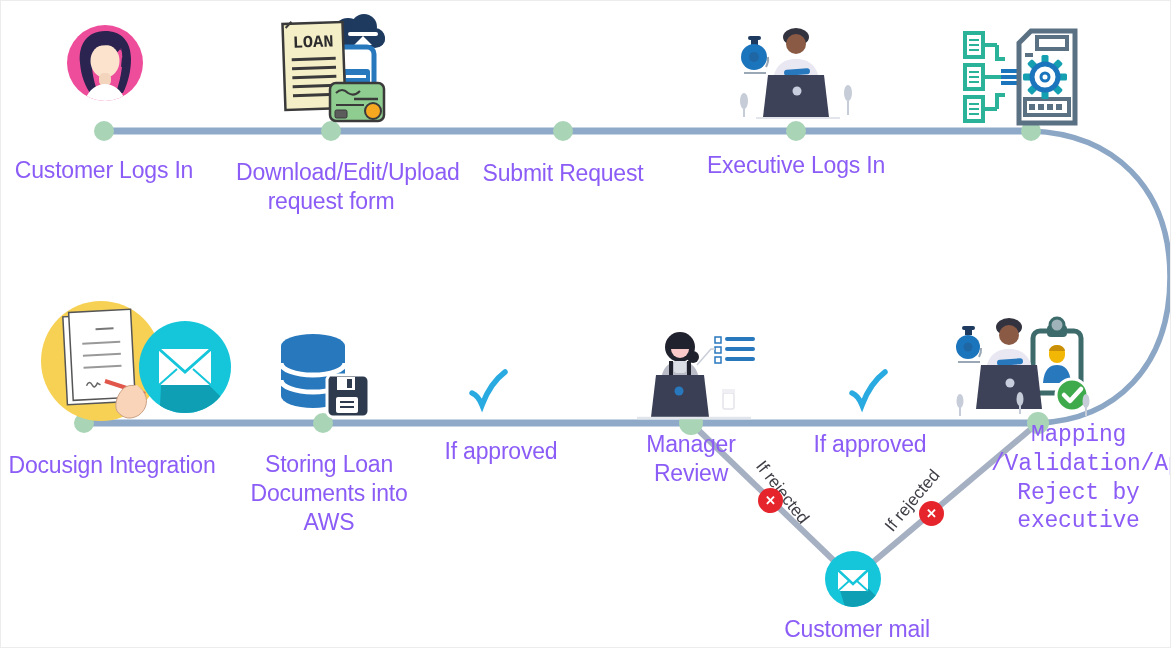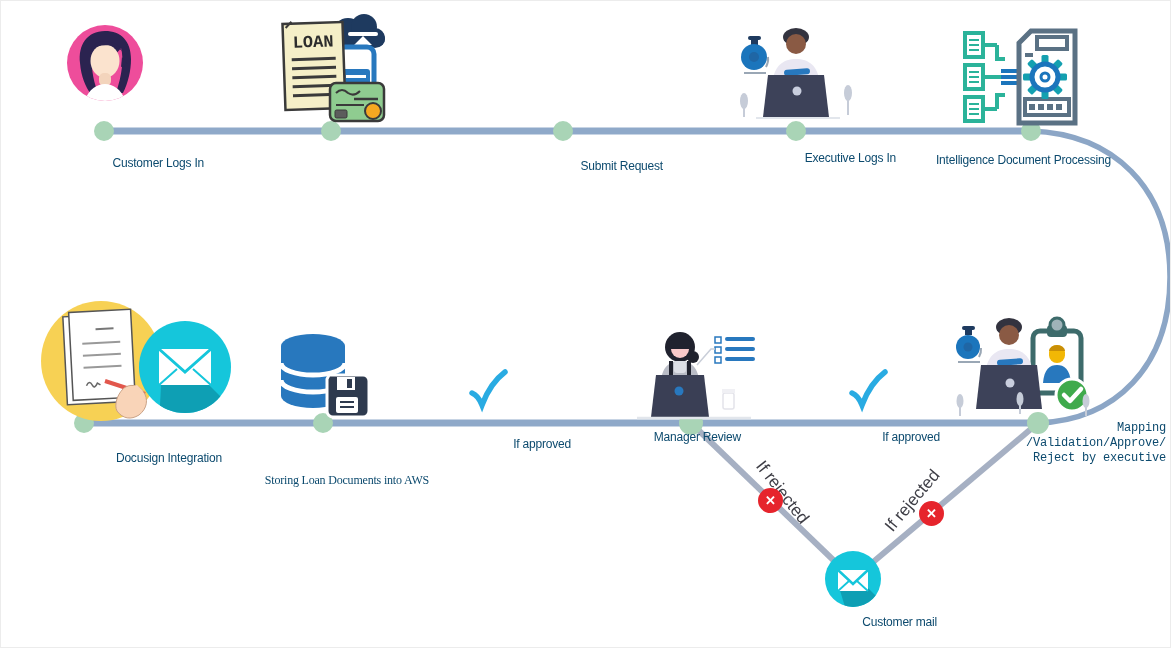"Customer Logs In" .lbl { color: #0c4a6e -> #8b5cf6; font-size: 12px -> 23px; text-align: right -> center }
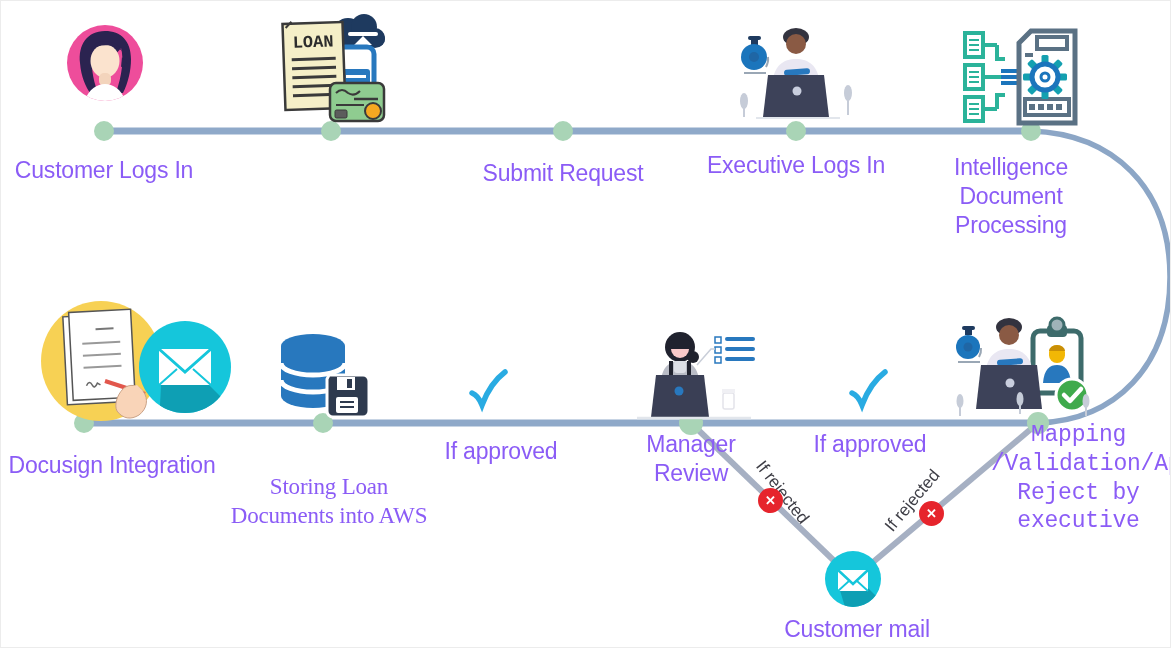"Download/Edit/Upload request form" div.lbl { html: none -> <div>Download/Edit/Upload request form</div> }
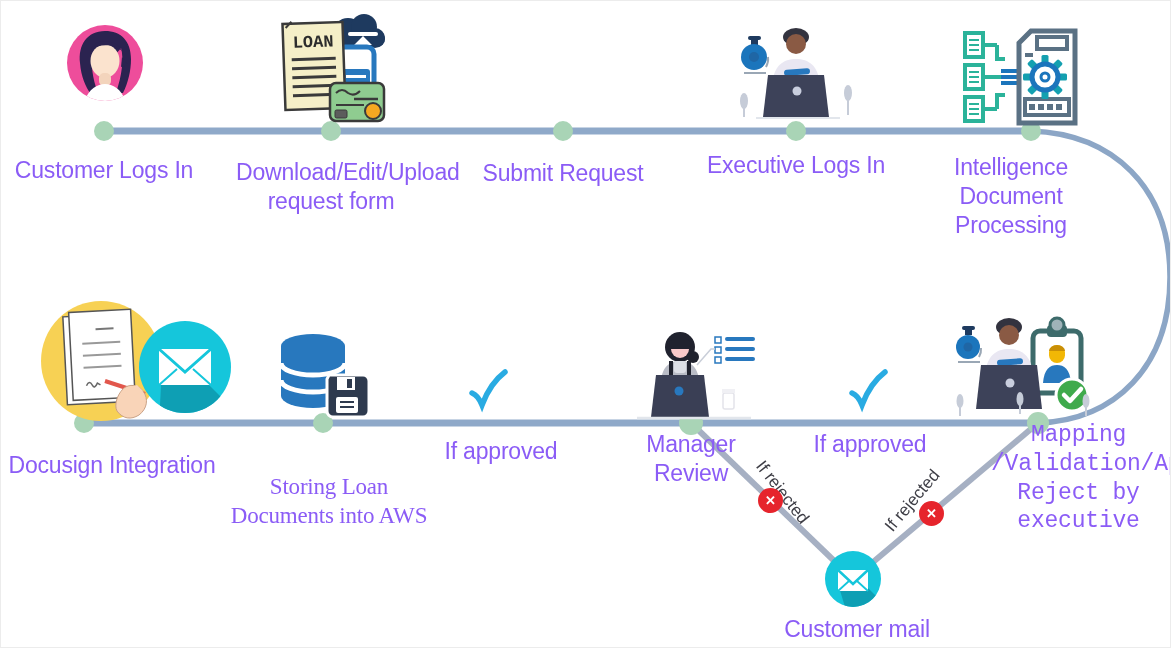"Intelligence Document Processing" div.lbl { html: <div>Intelligence Document Processing</div> -> none }
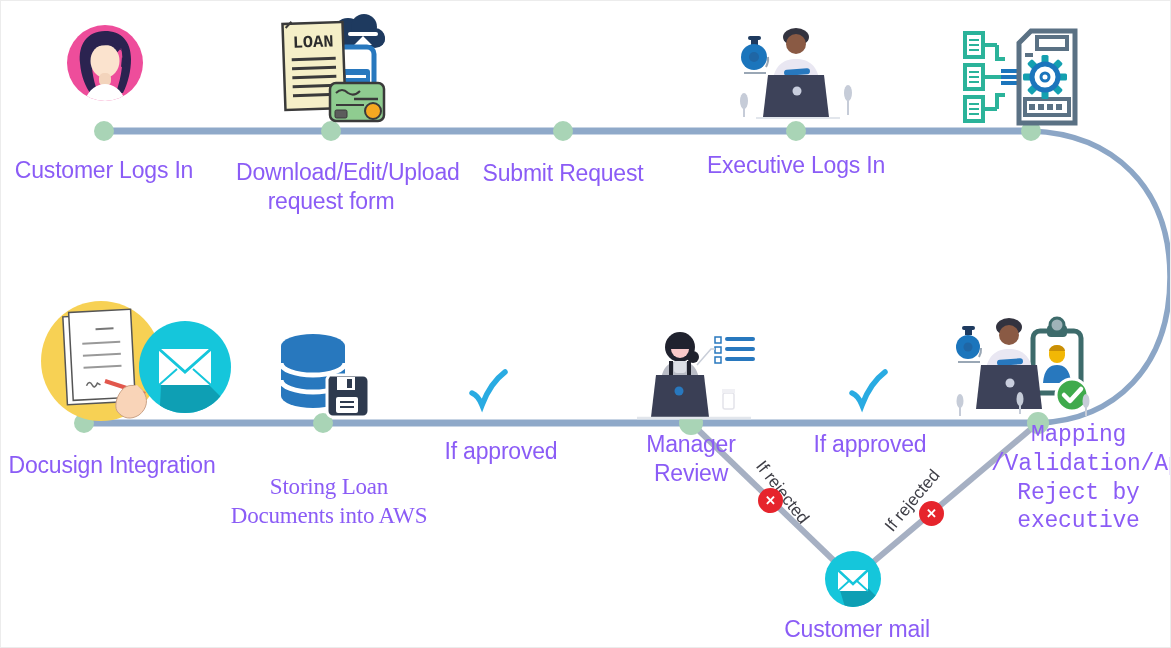"Storing Loan Documents into AWS" div.lbl { font-family: Liberation Serif, serif -> none; top: 472px -> 449px }
